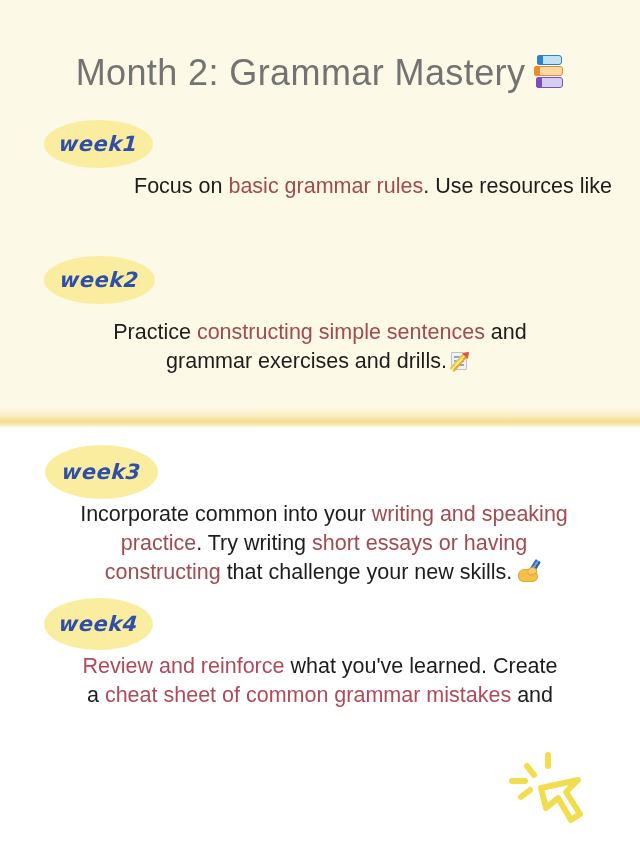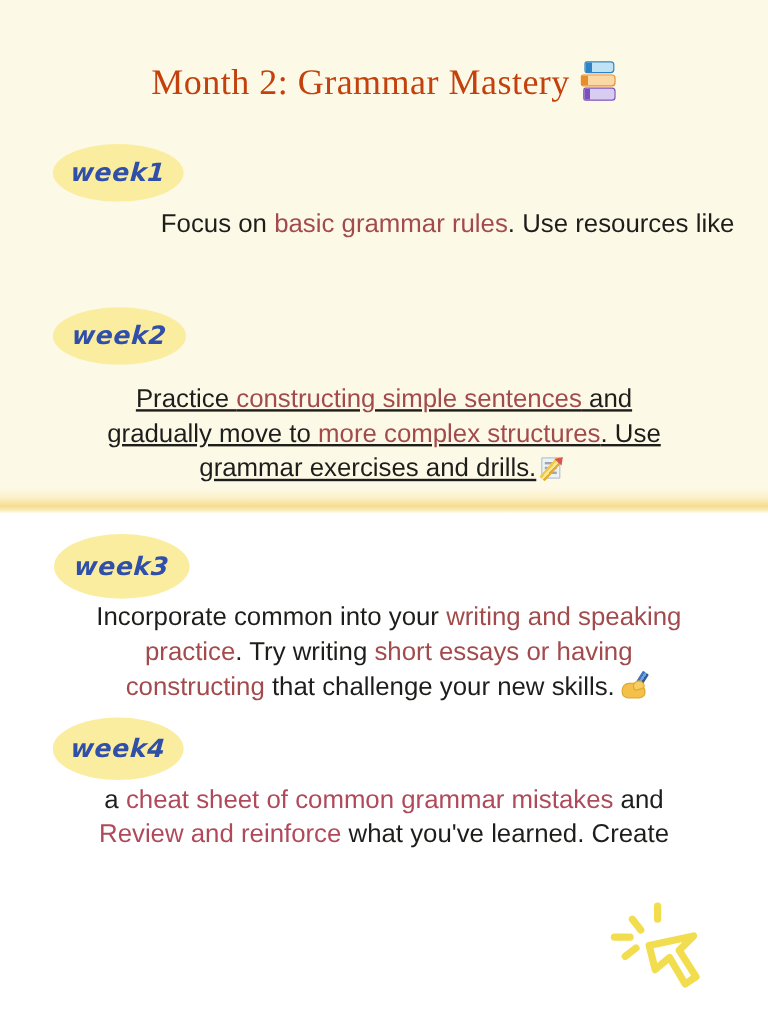"Month 2: Grammar Mastery" .title-text { color: #c2410c -> #737373; font-family: Liberation Serif, serif -> Liberation Sans, sans-serif; font-size: 30px -> 36px }
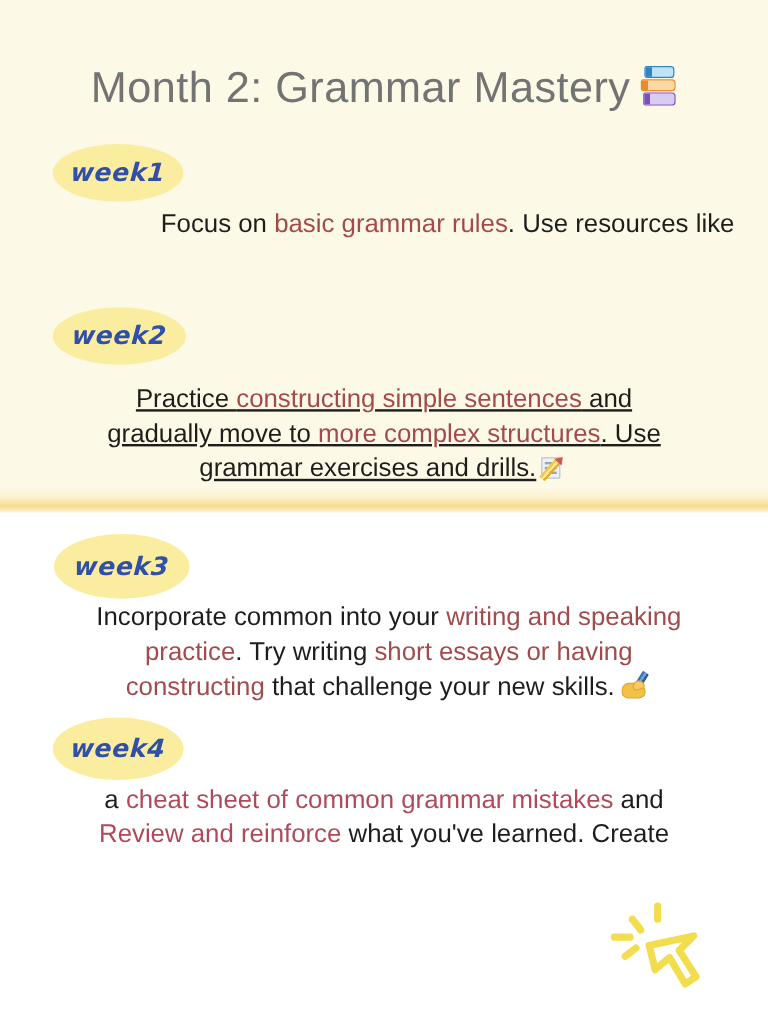"Practice constructing simple sentences" div.para { text-decoration: underline -> none }
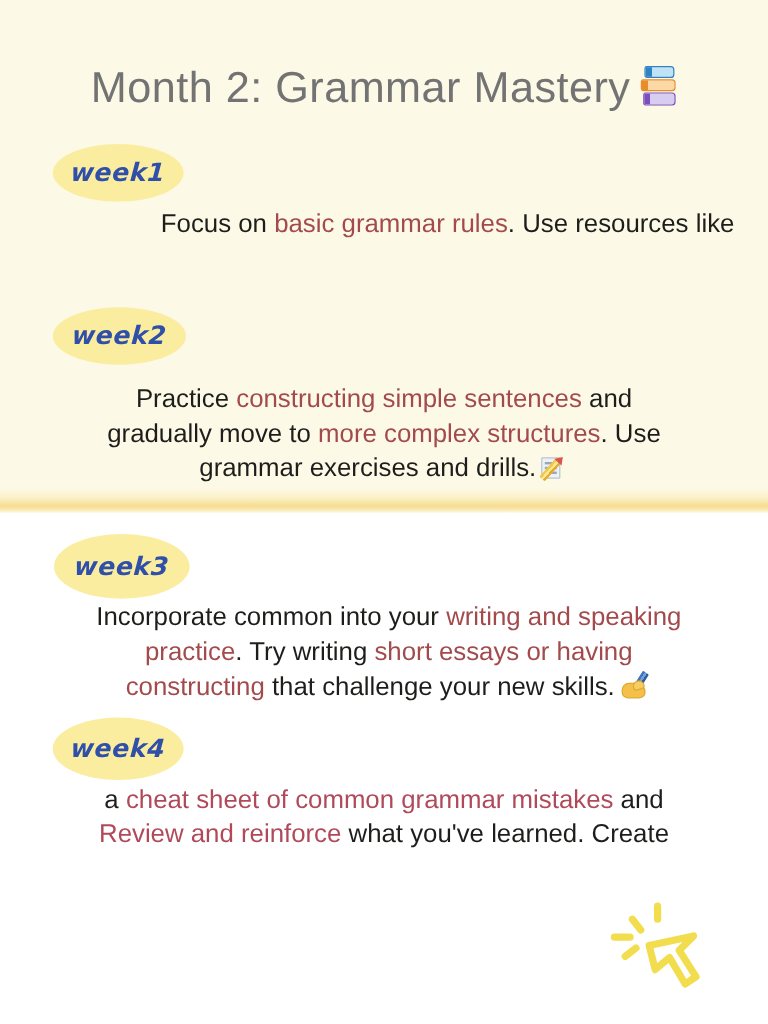"gradually move to more complex" div { html: <div><span>gradually move to </span><span>more complex structures</span><span>. Use</span></div> -> none }
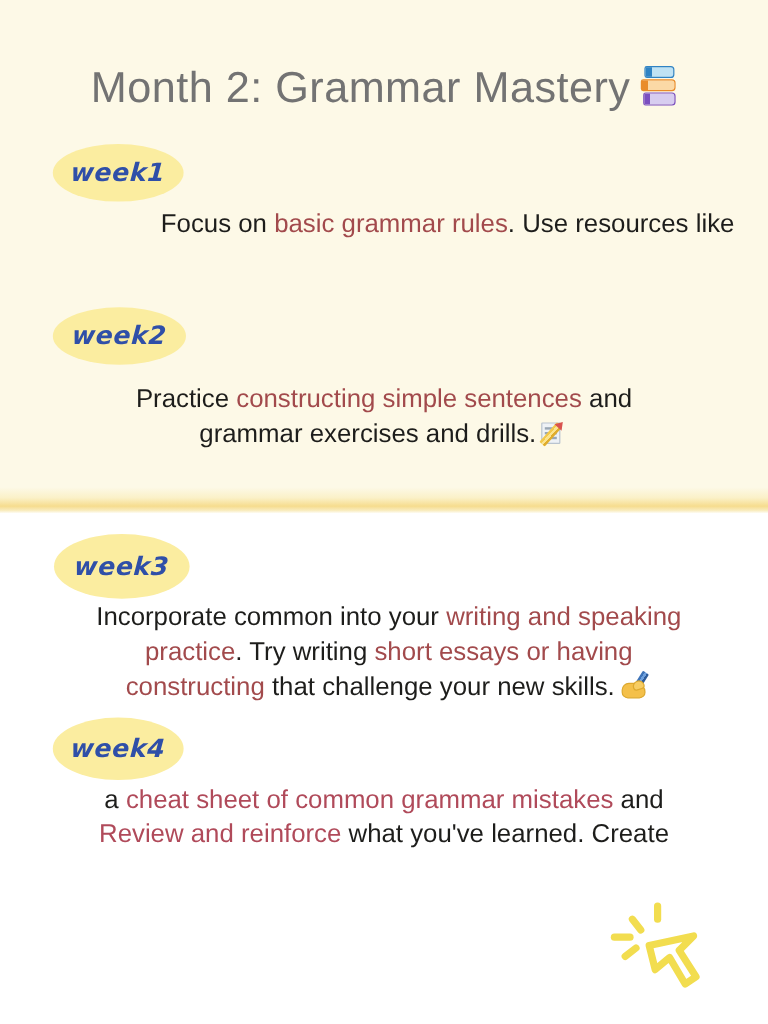"a cheat sheet of common" div { order: before "Review and reinforce what you've" -> after "Review and reinforce what you've" }
